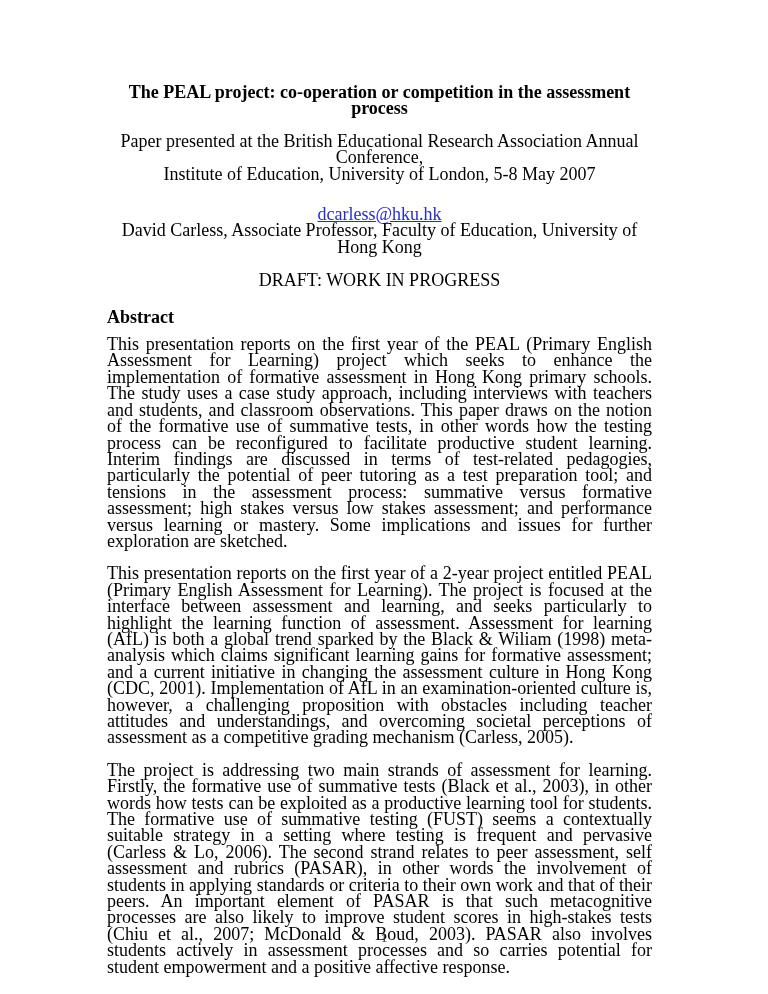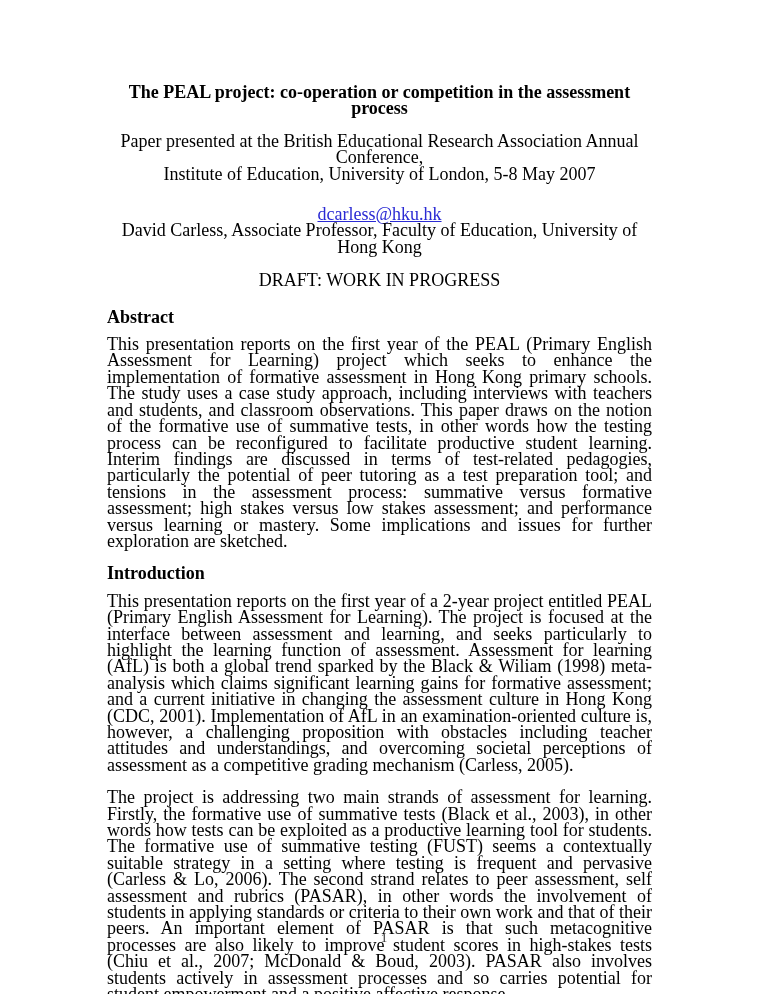"Introduction" h2.section-heading { html: <h2>Introduction</h2> -> none }
